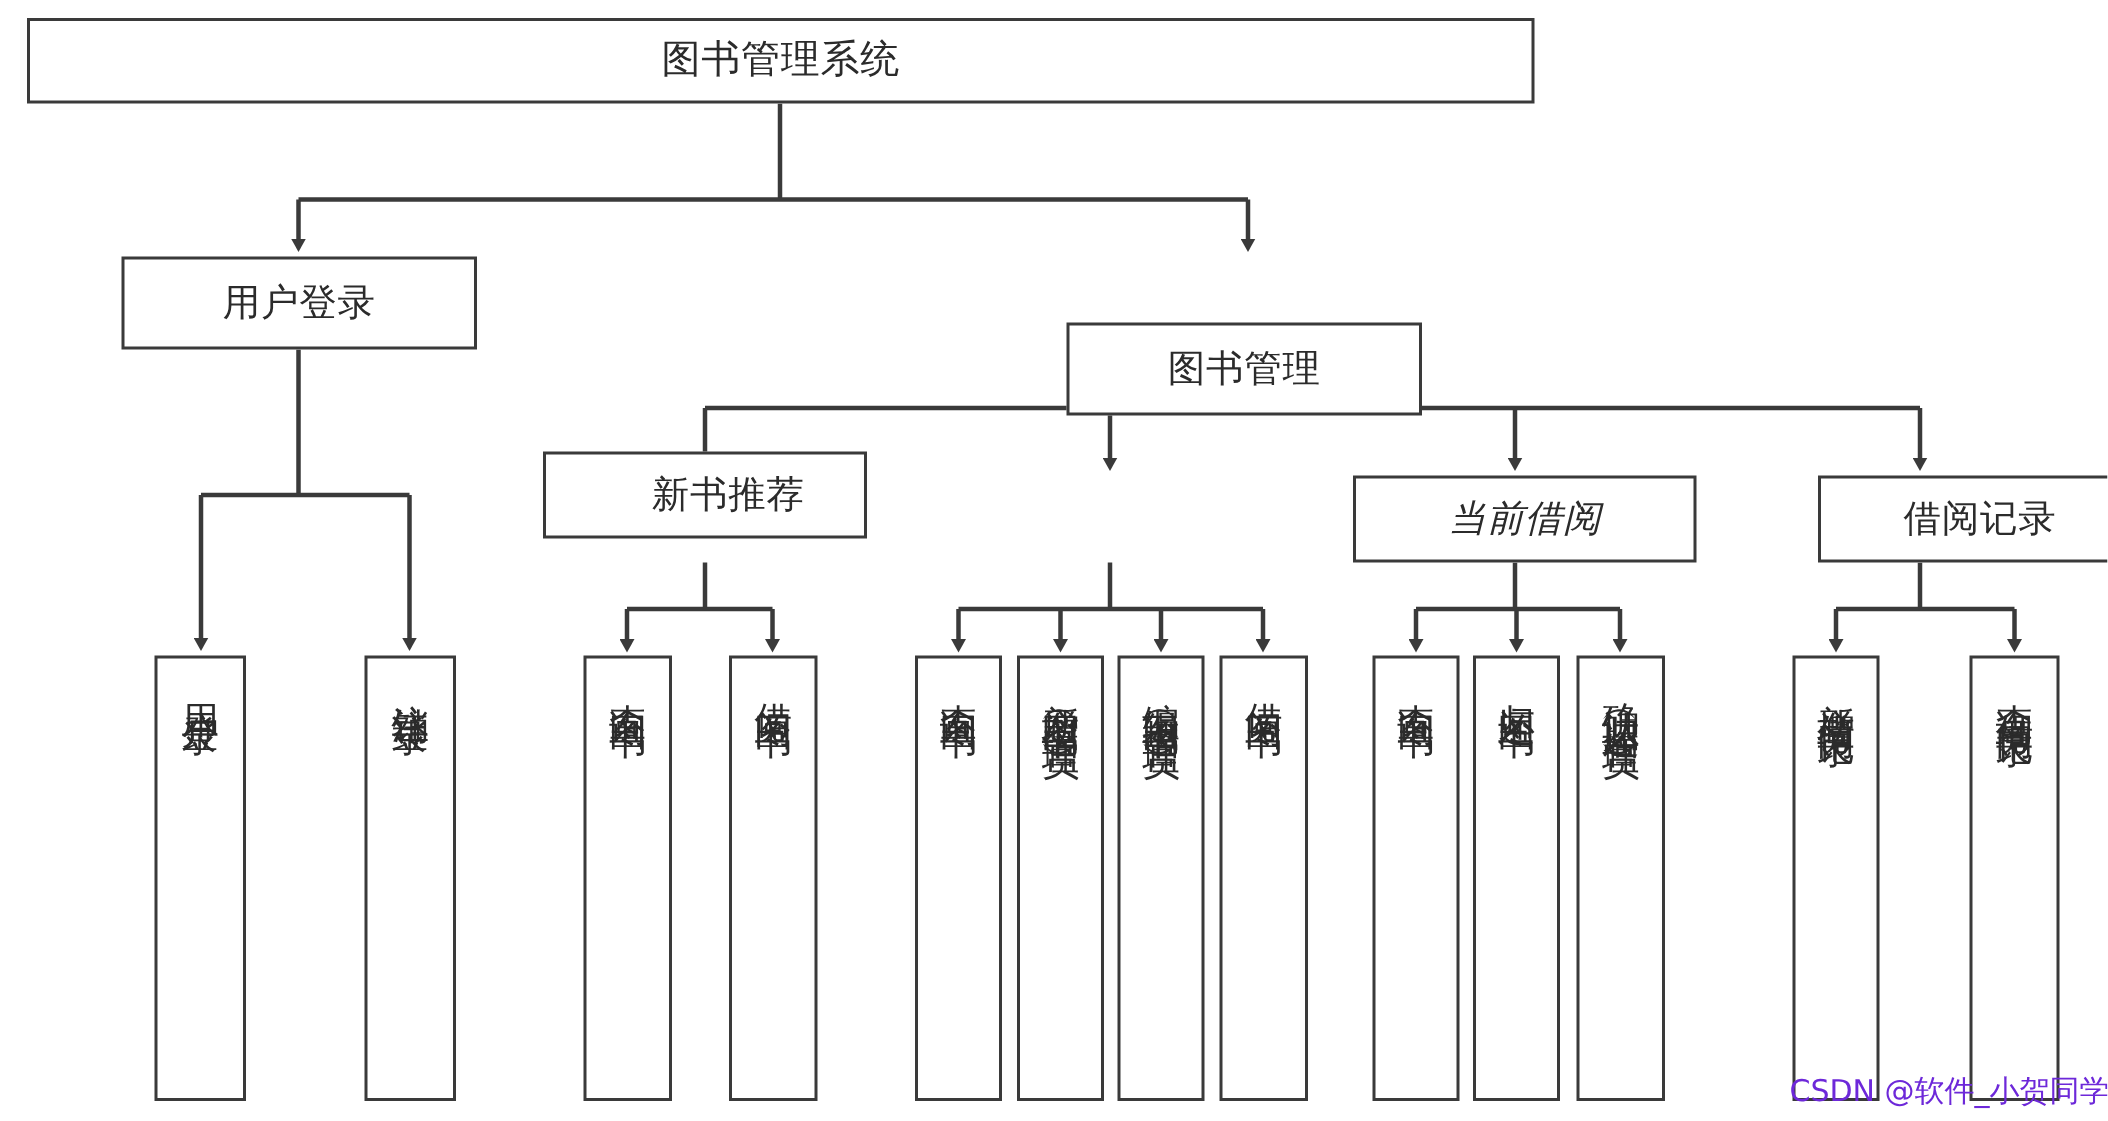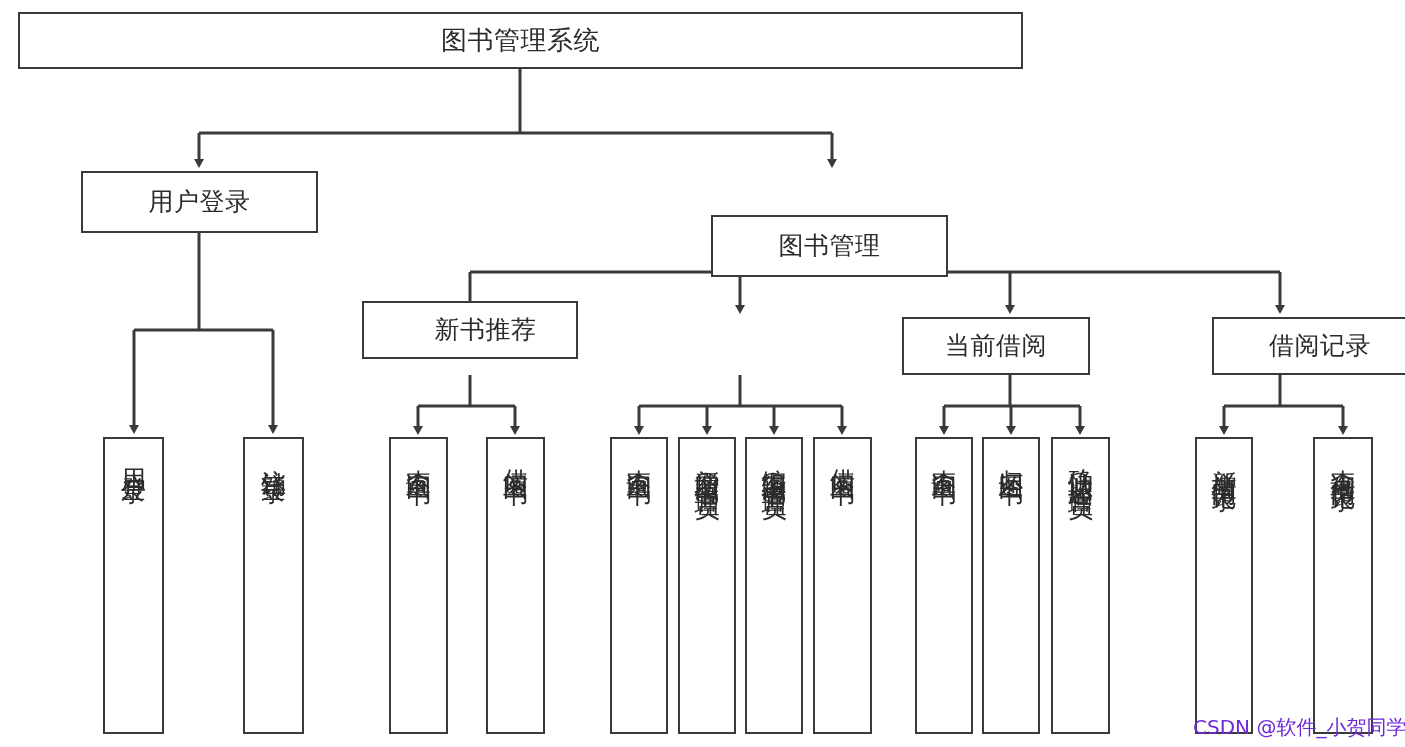"当前借阅" div.node { font-style: none -> italic; width: 188px -> 229px }
